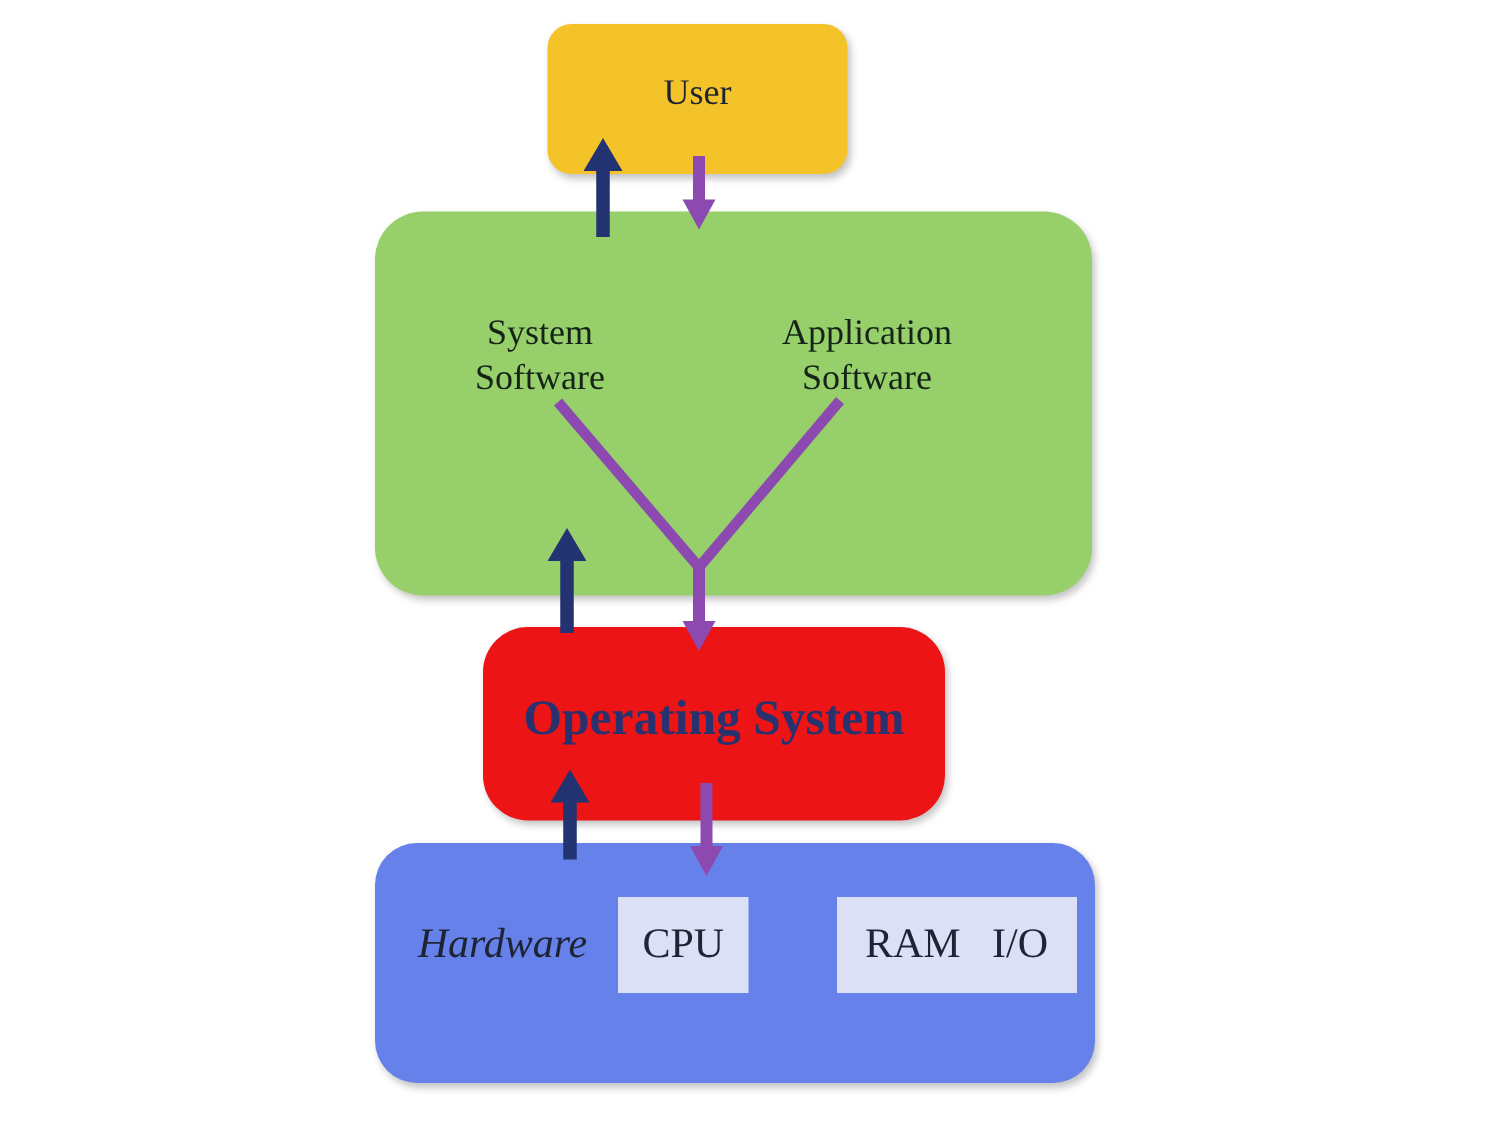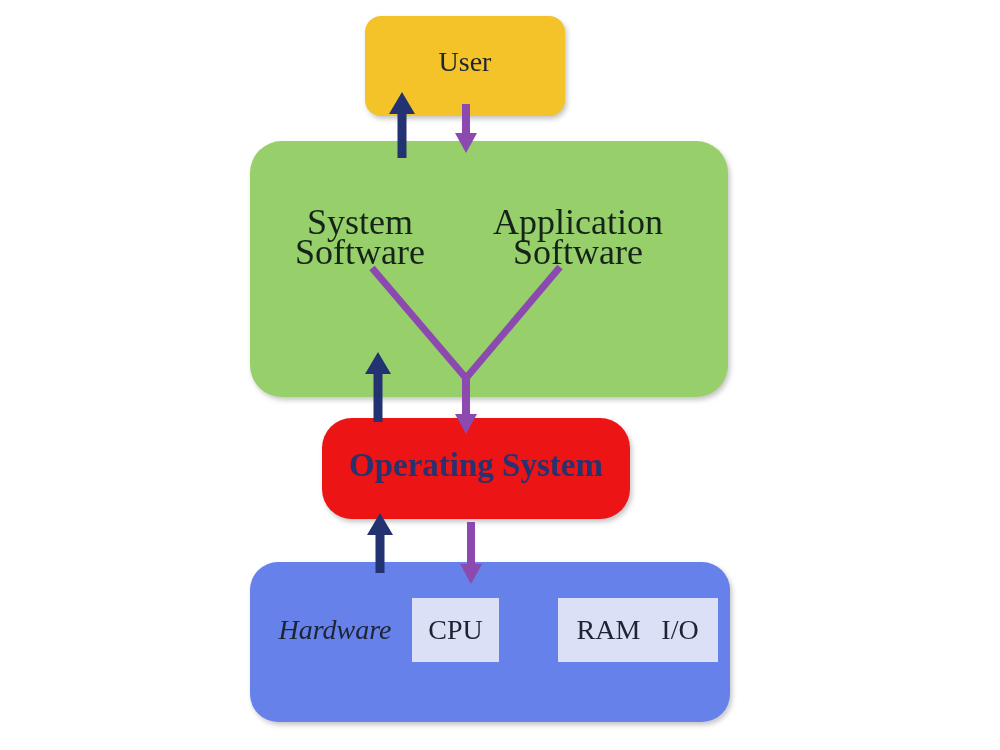"User" #user-label { font-size: 28px -> 24px }
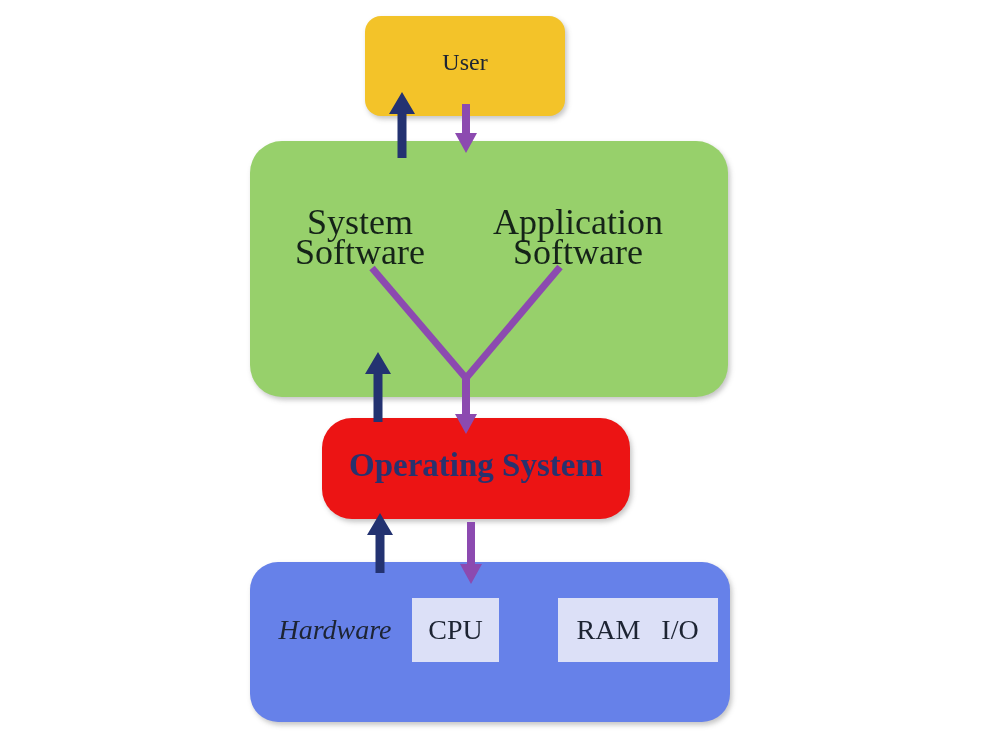"System" .sw-label { font-size: 36px -> 24px }
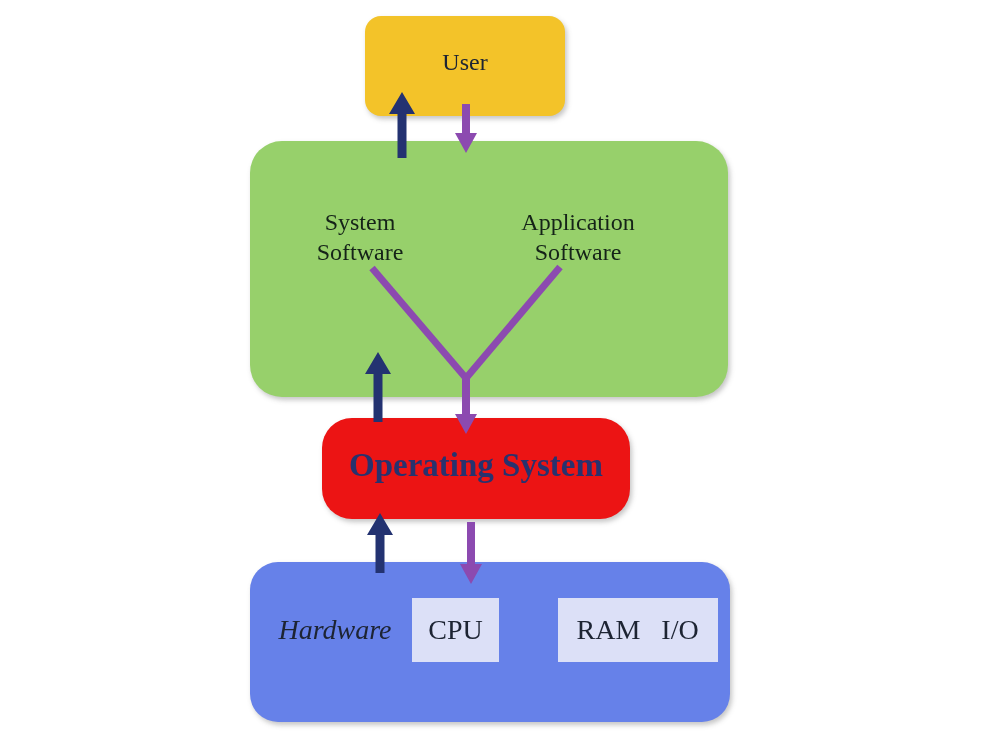"Operating System" #os-box { height: 101px -> 129px }
